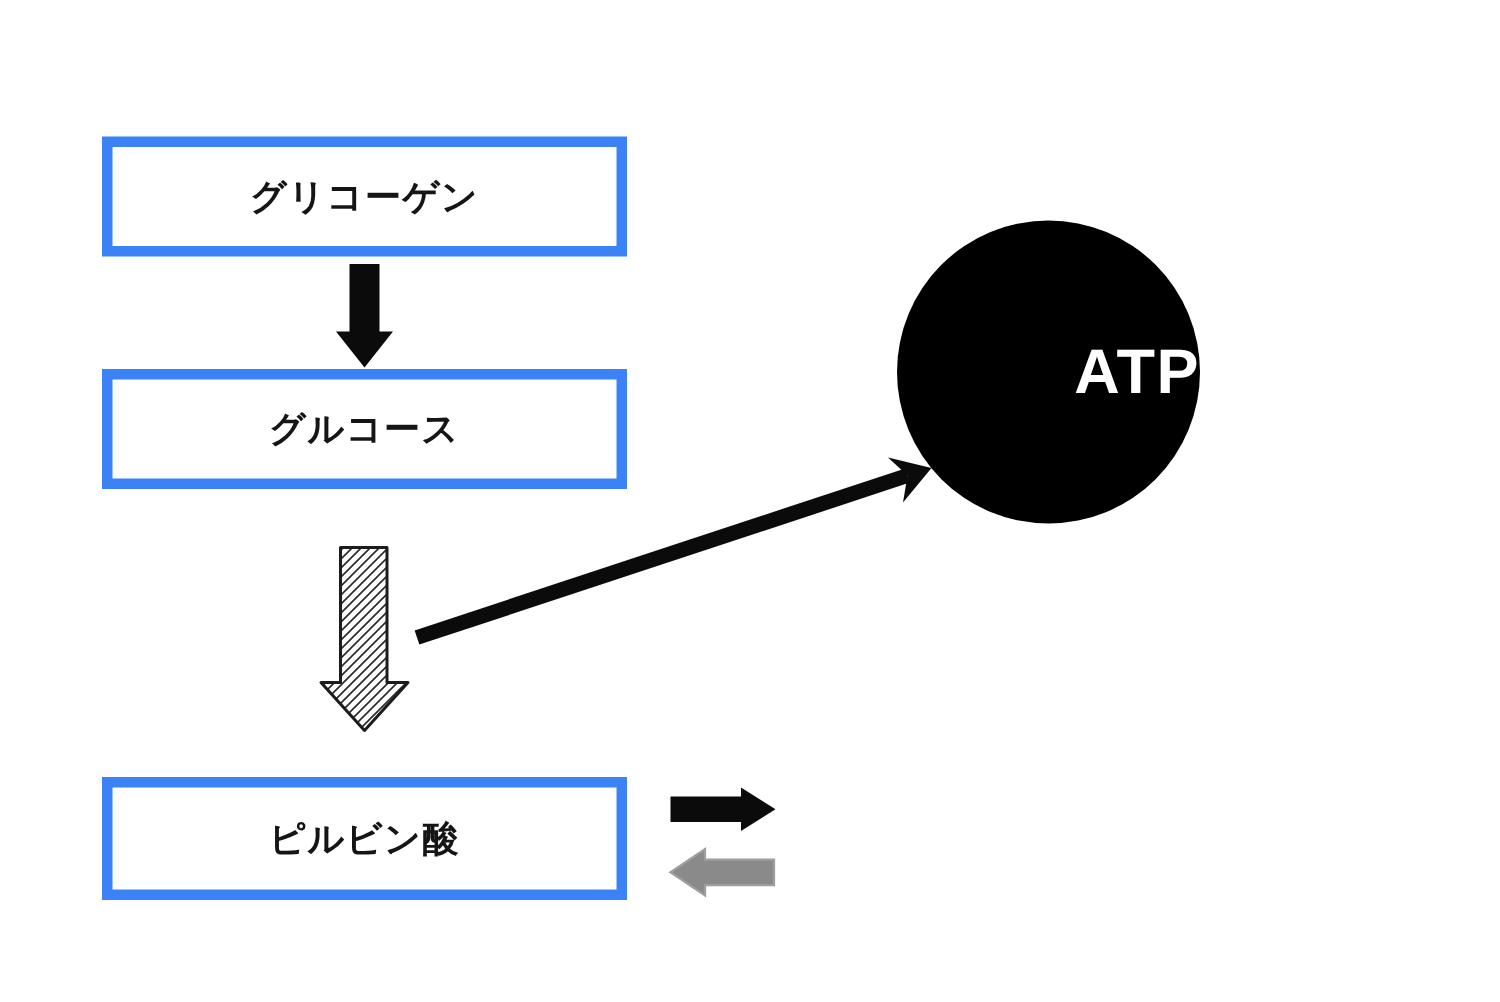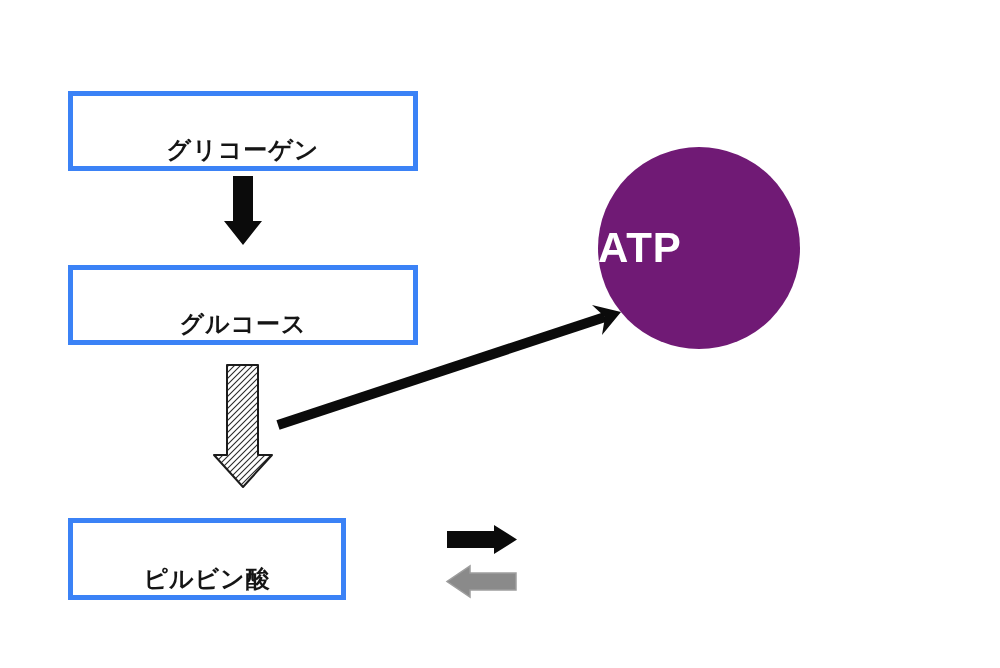"グリコーゲン" .node-box { align-items: flex-end -> center; border: 5px solid #3b82f6 -> 7px solid #3b82f6 }
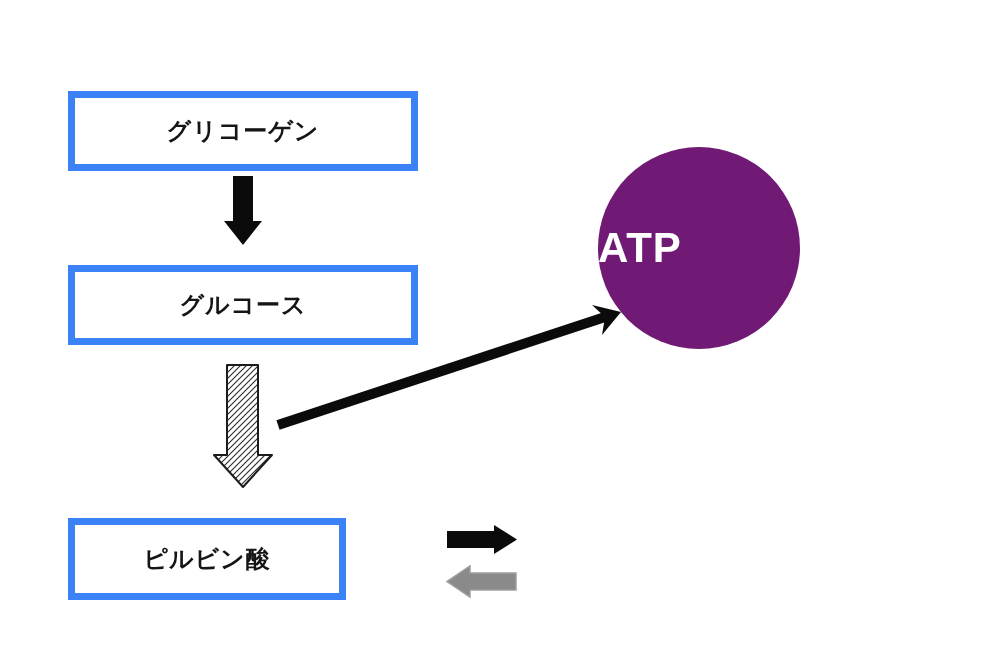"ATP" .atp-circle { background: #701a75 -> #000000; justify-content: flex-start -> flex-end }
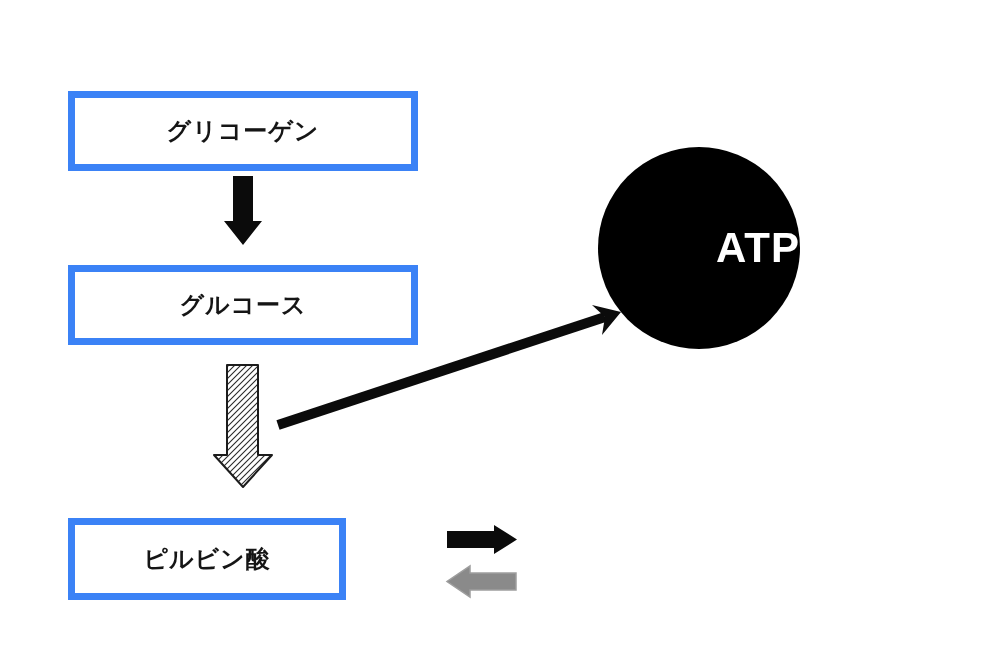"グルコース" #box-glucose { top: 265px -> 246px }
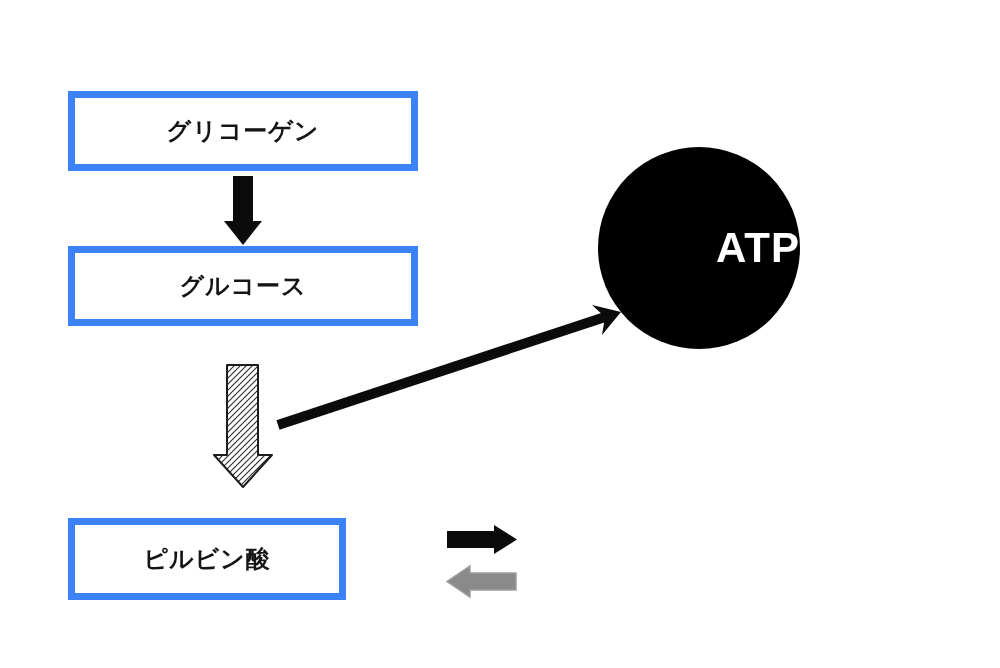"ピルビン酸" #box-pyruvate { width: 278px -> 350px }
